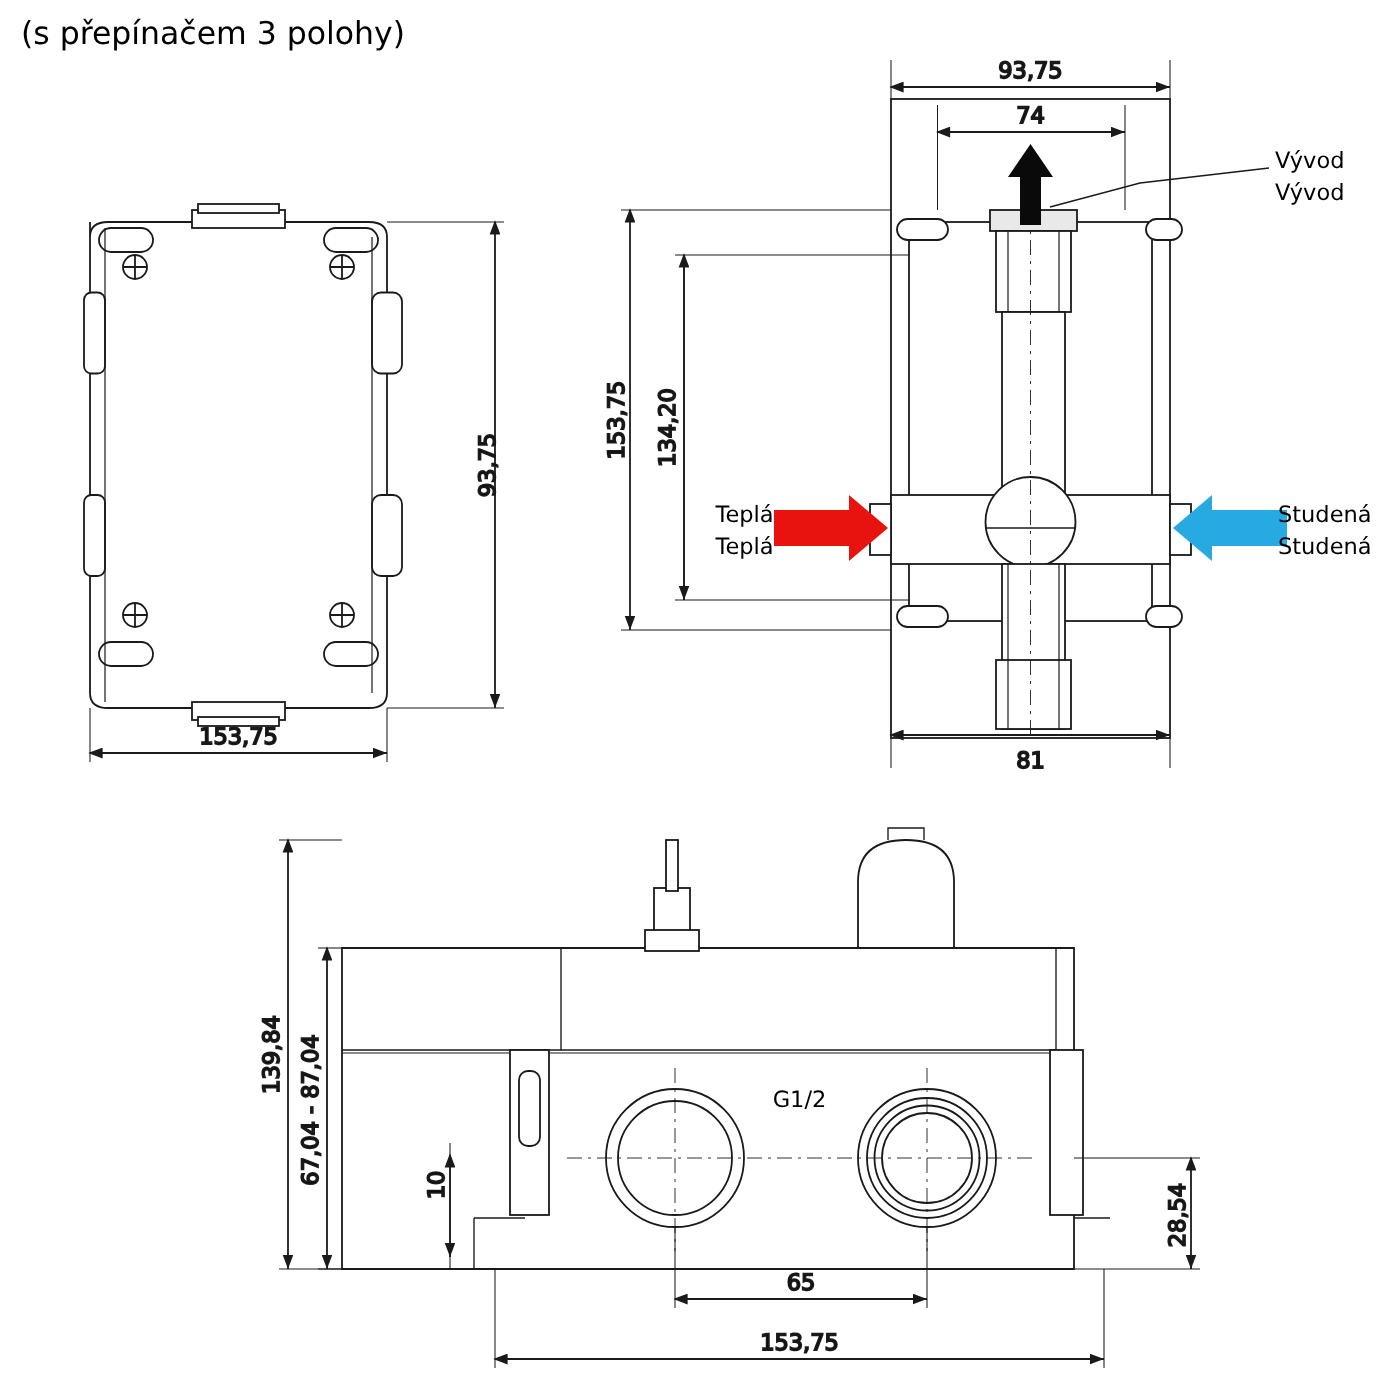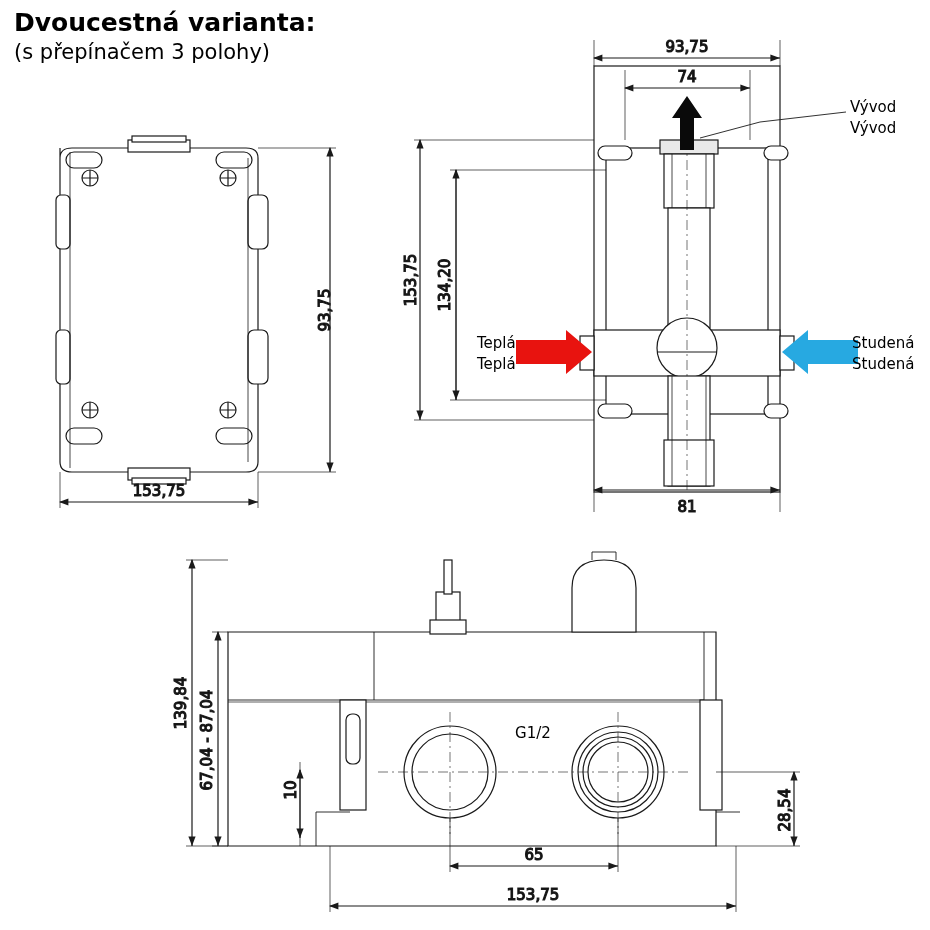"Dvoucestná varianta:" div.title-main { html: <div>Dvoucestná varianta:</div> -> none }
